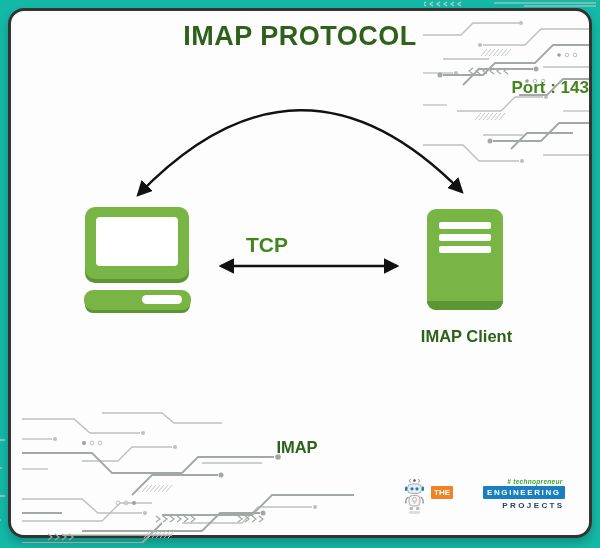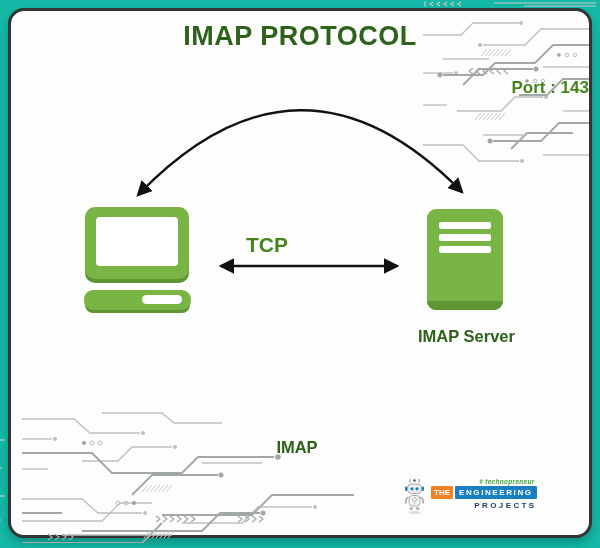"IMAP Server" div.node-label { text: Server -> Client }
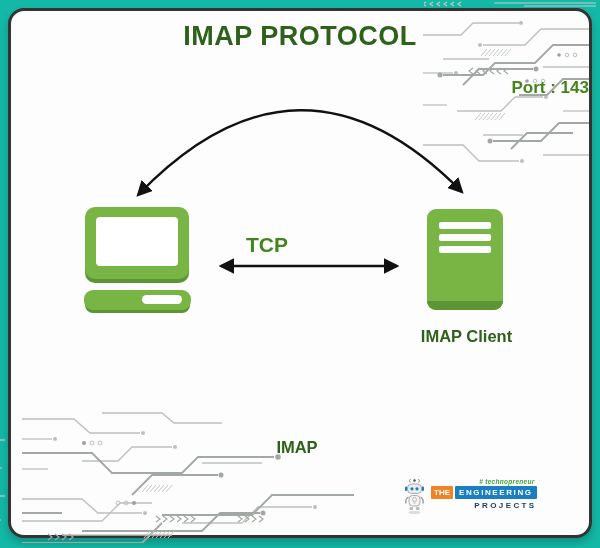"THE" .logo-row { gap: none -> 28px }
